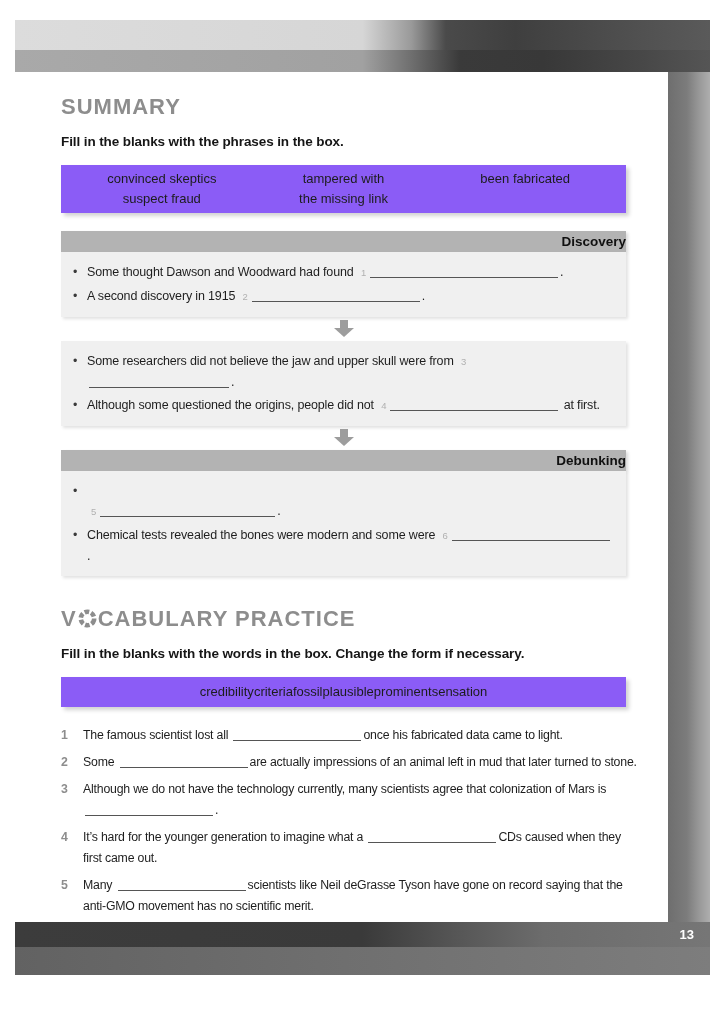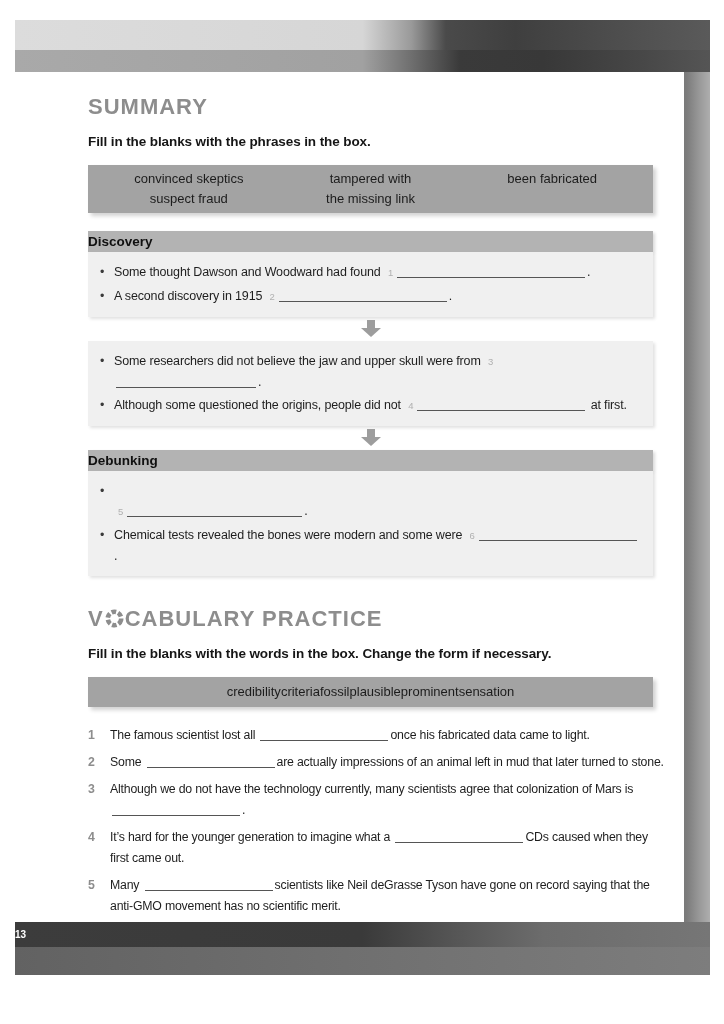"SUMMARY" .page { left: 71px -> 44px }
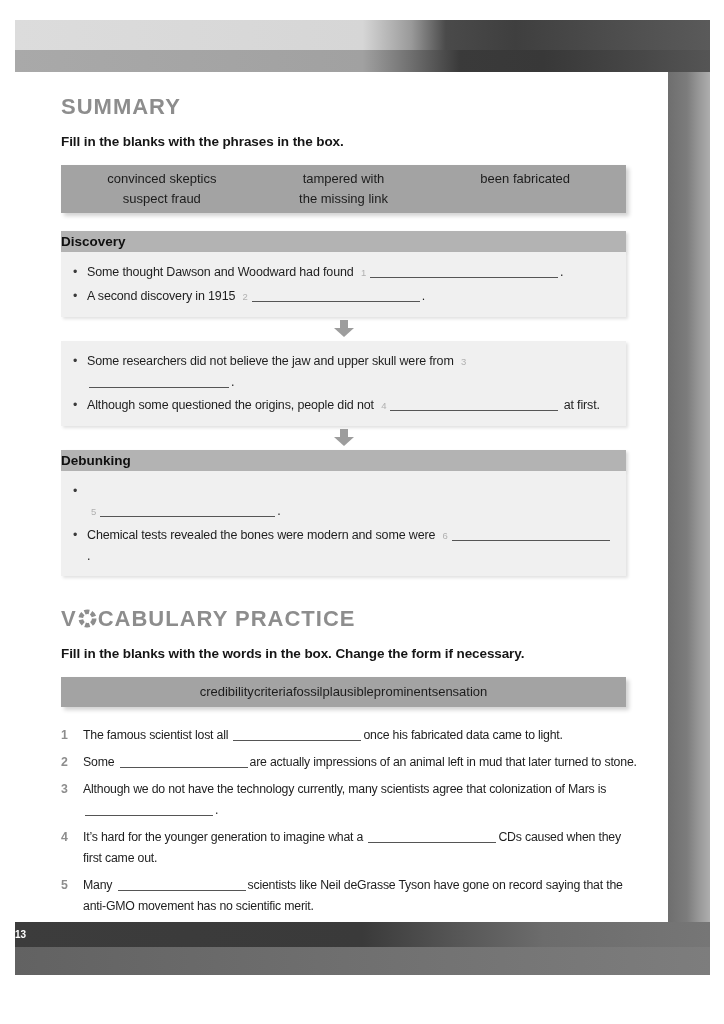"convinced skeptics" .graybox { background: #a3a3a3 -> #8b5cf6 }
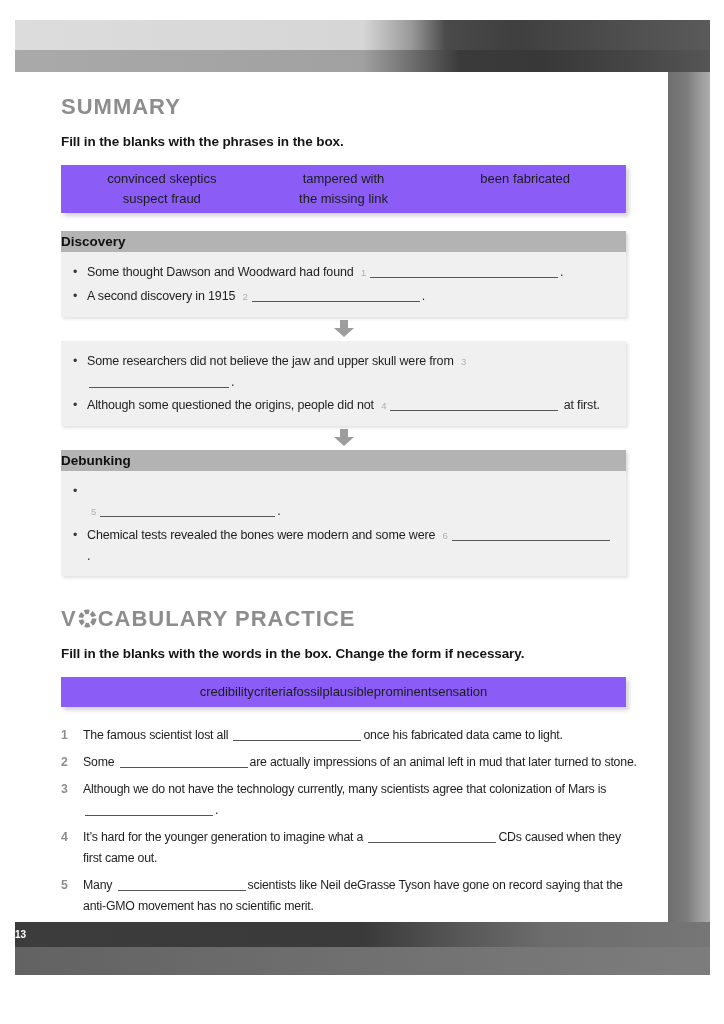"Discovery" .section-header { text-align: left -> right }
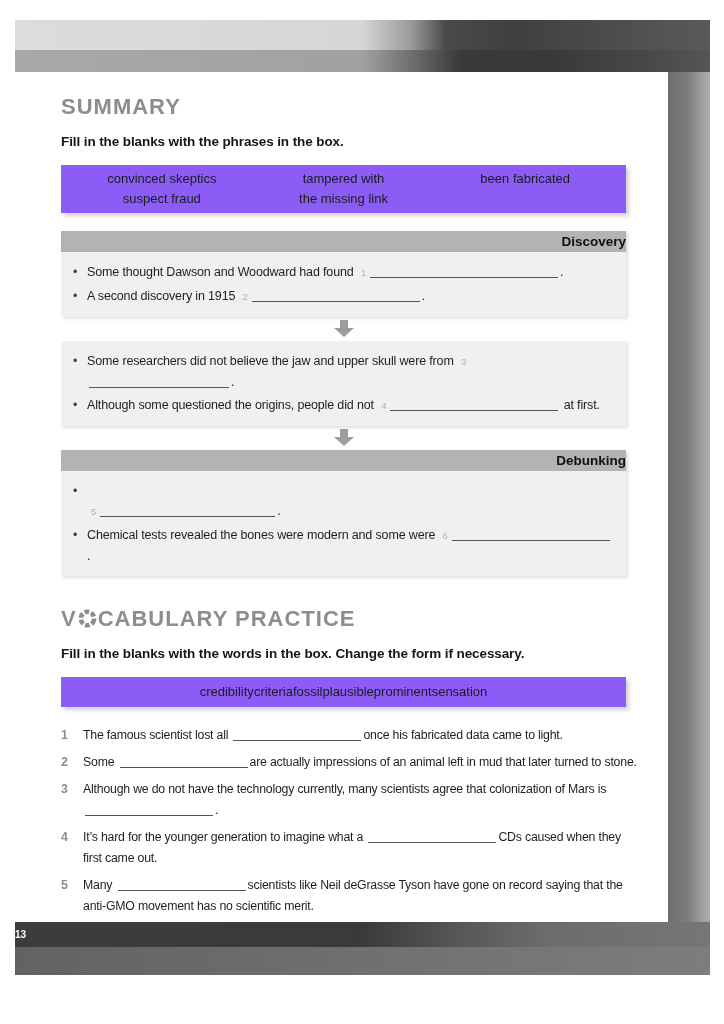"13" .bottom-band-1 { font-size: 10px -> 13px; text-align: left -> right }
